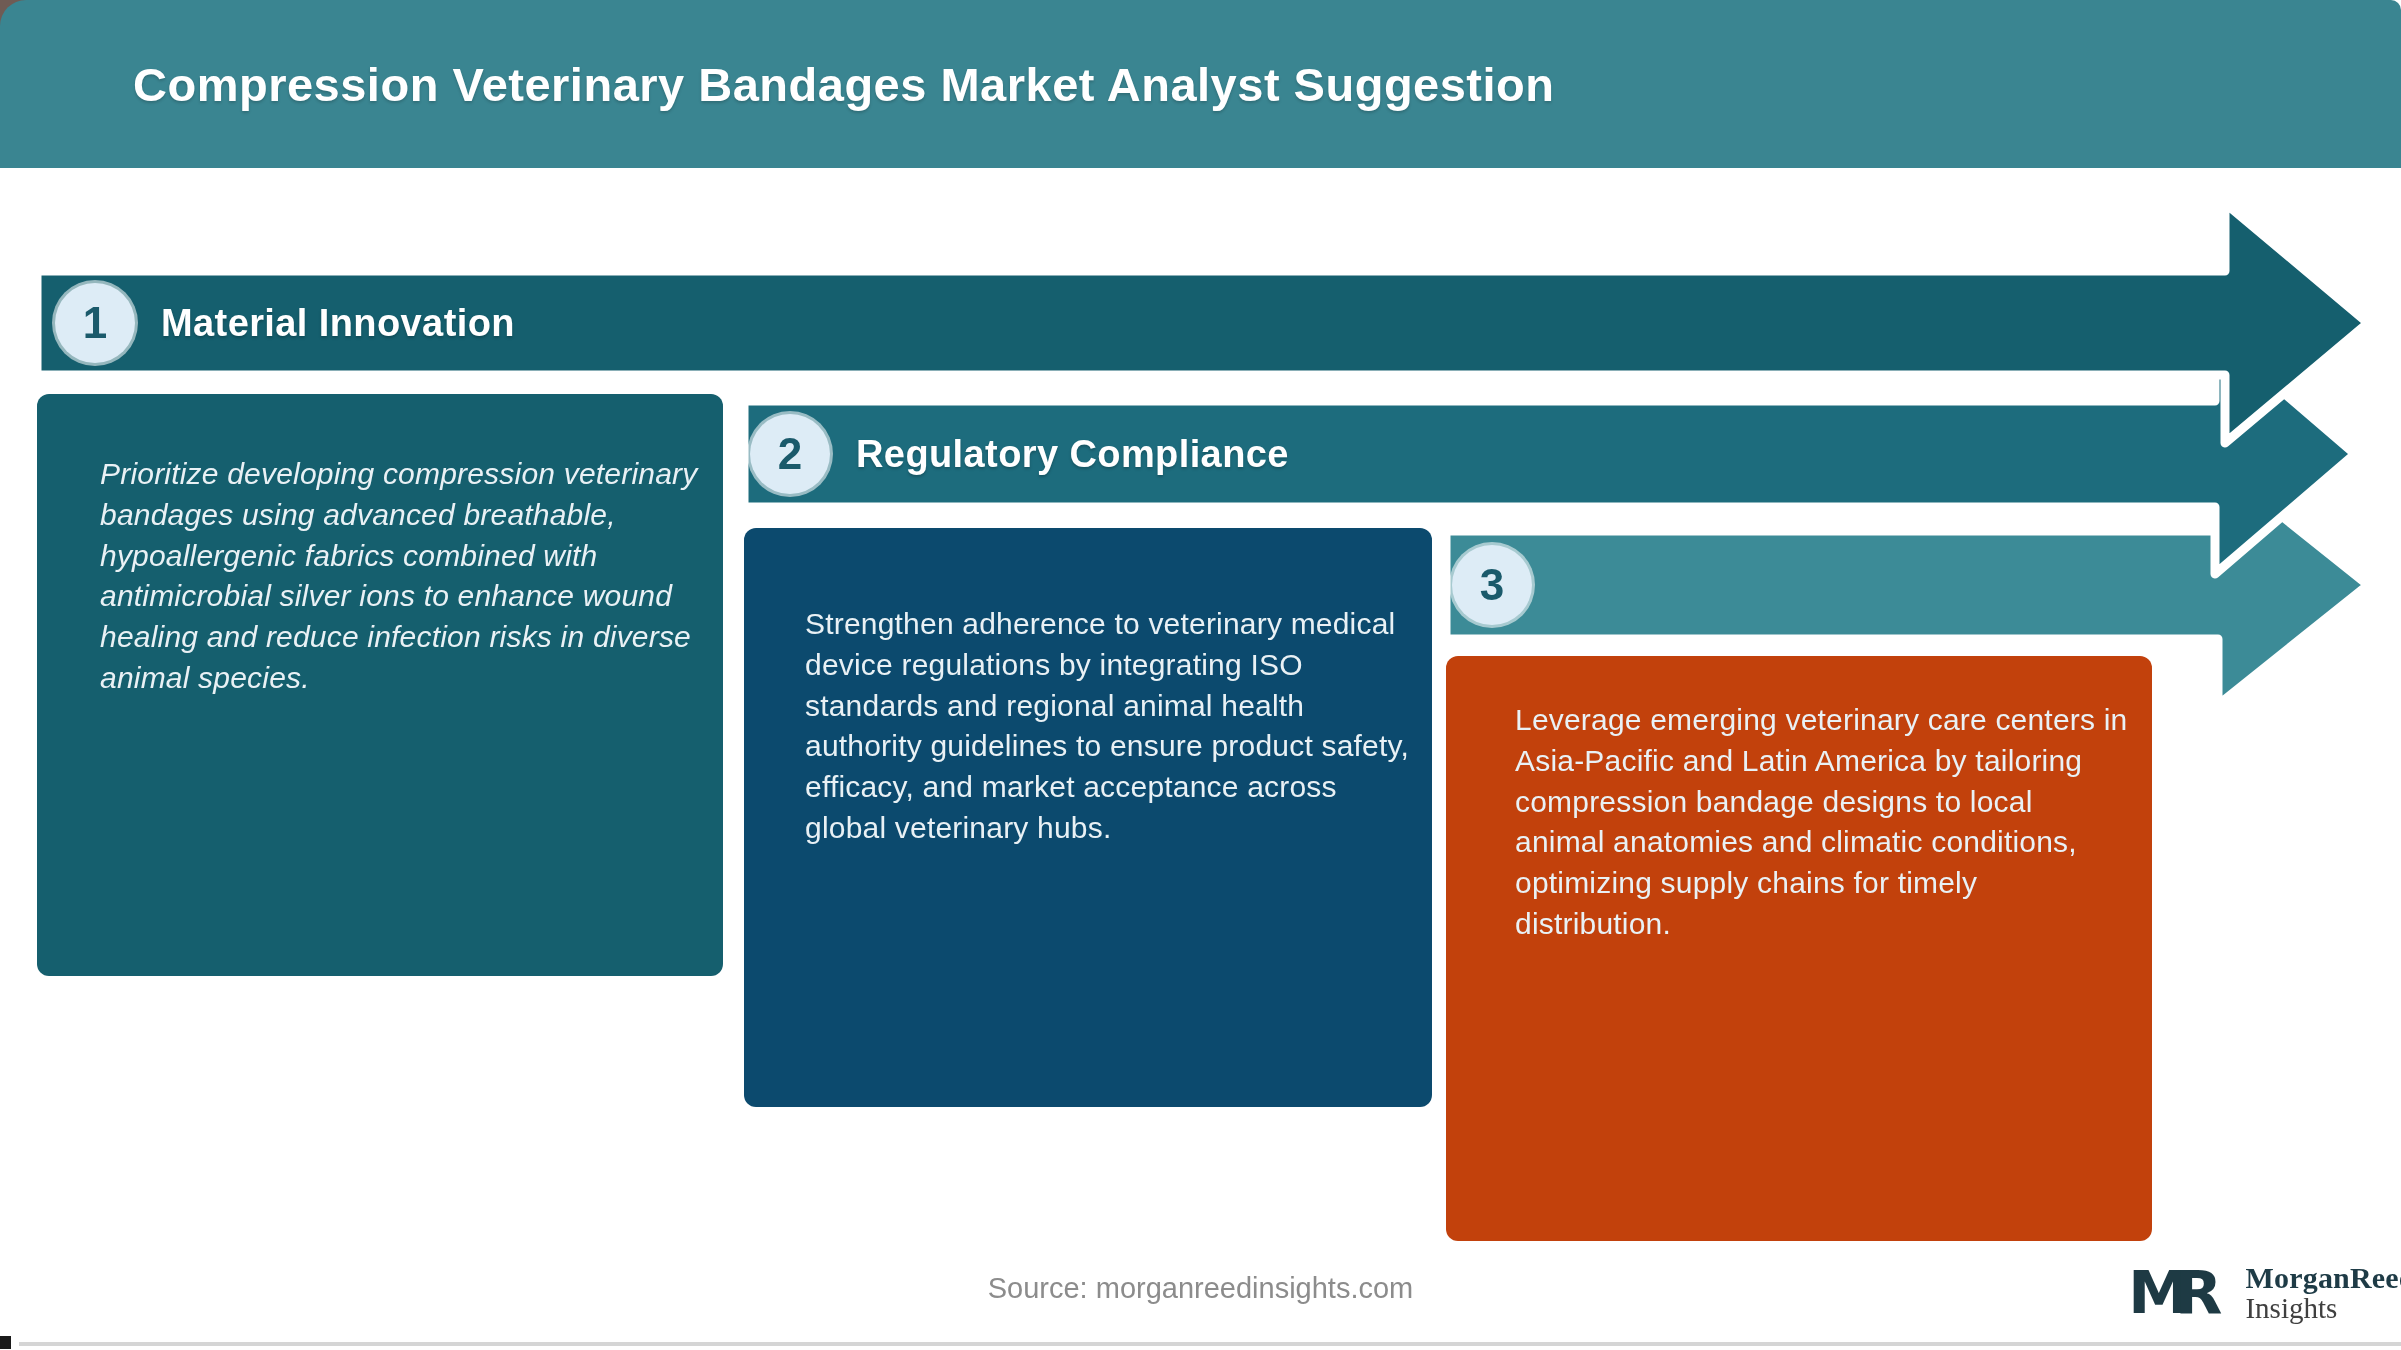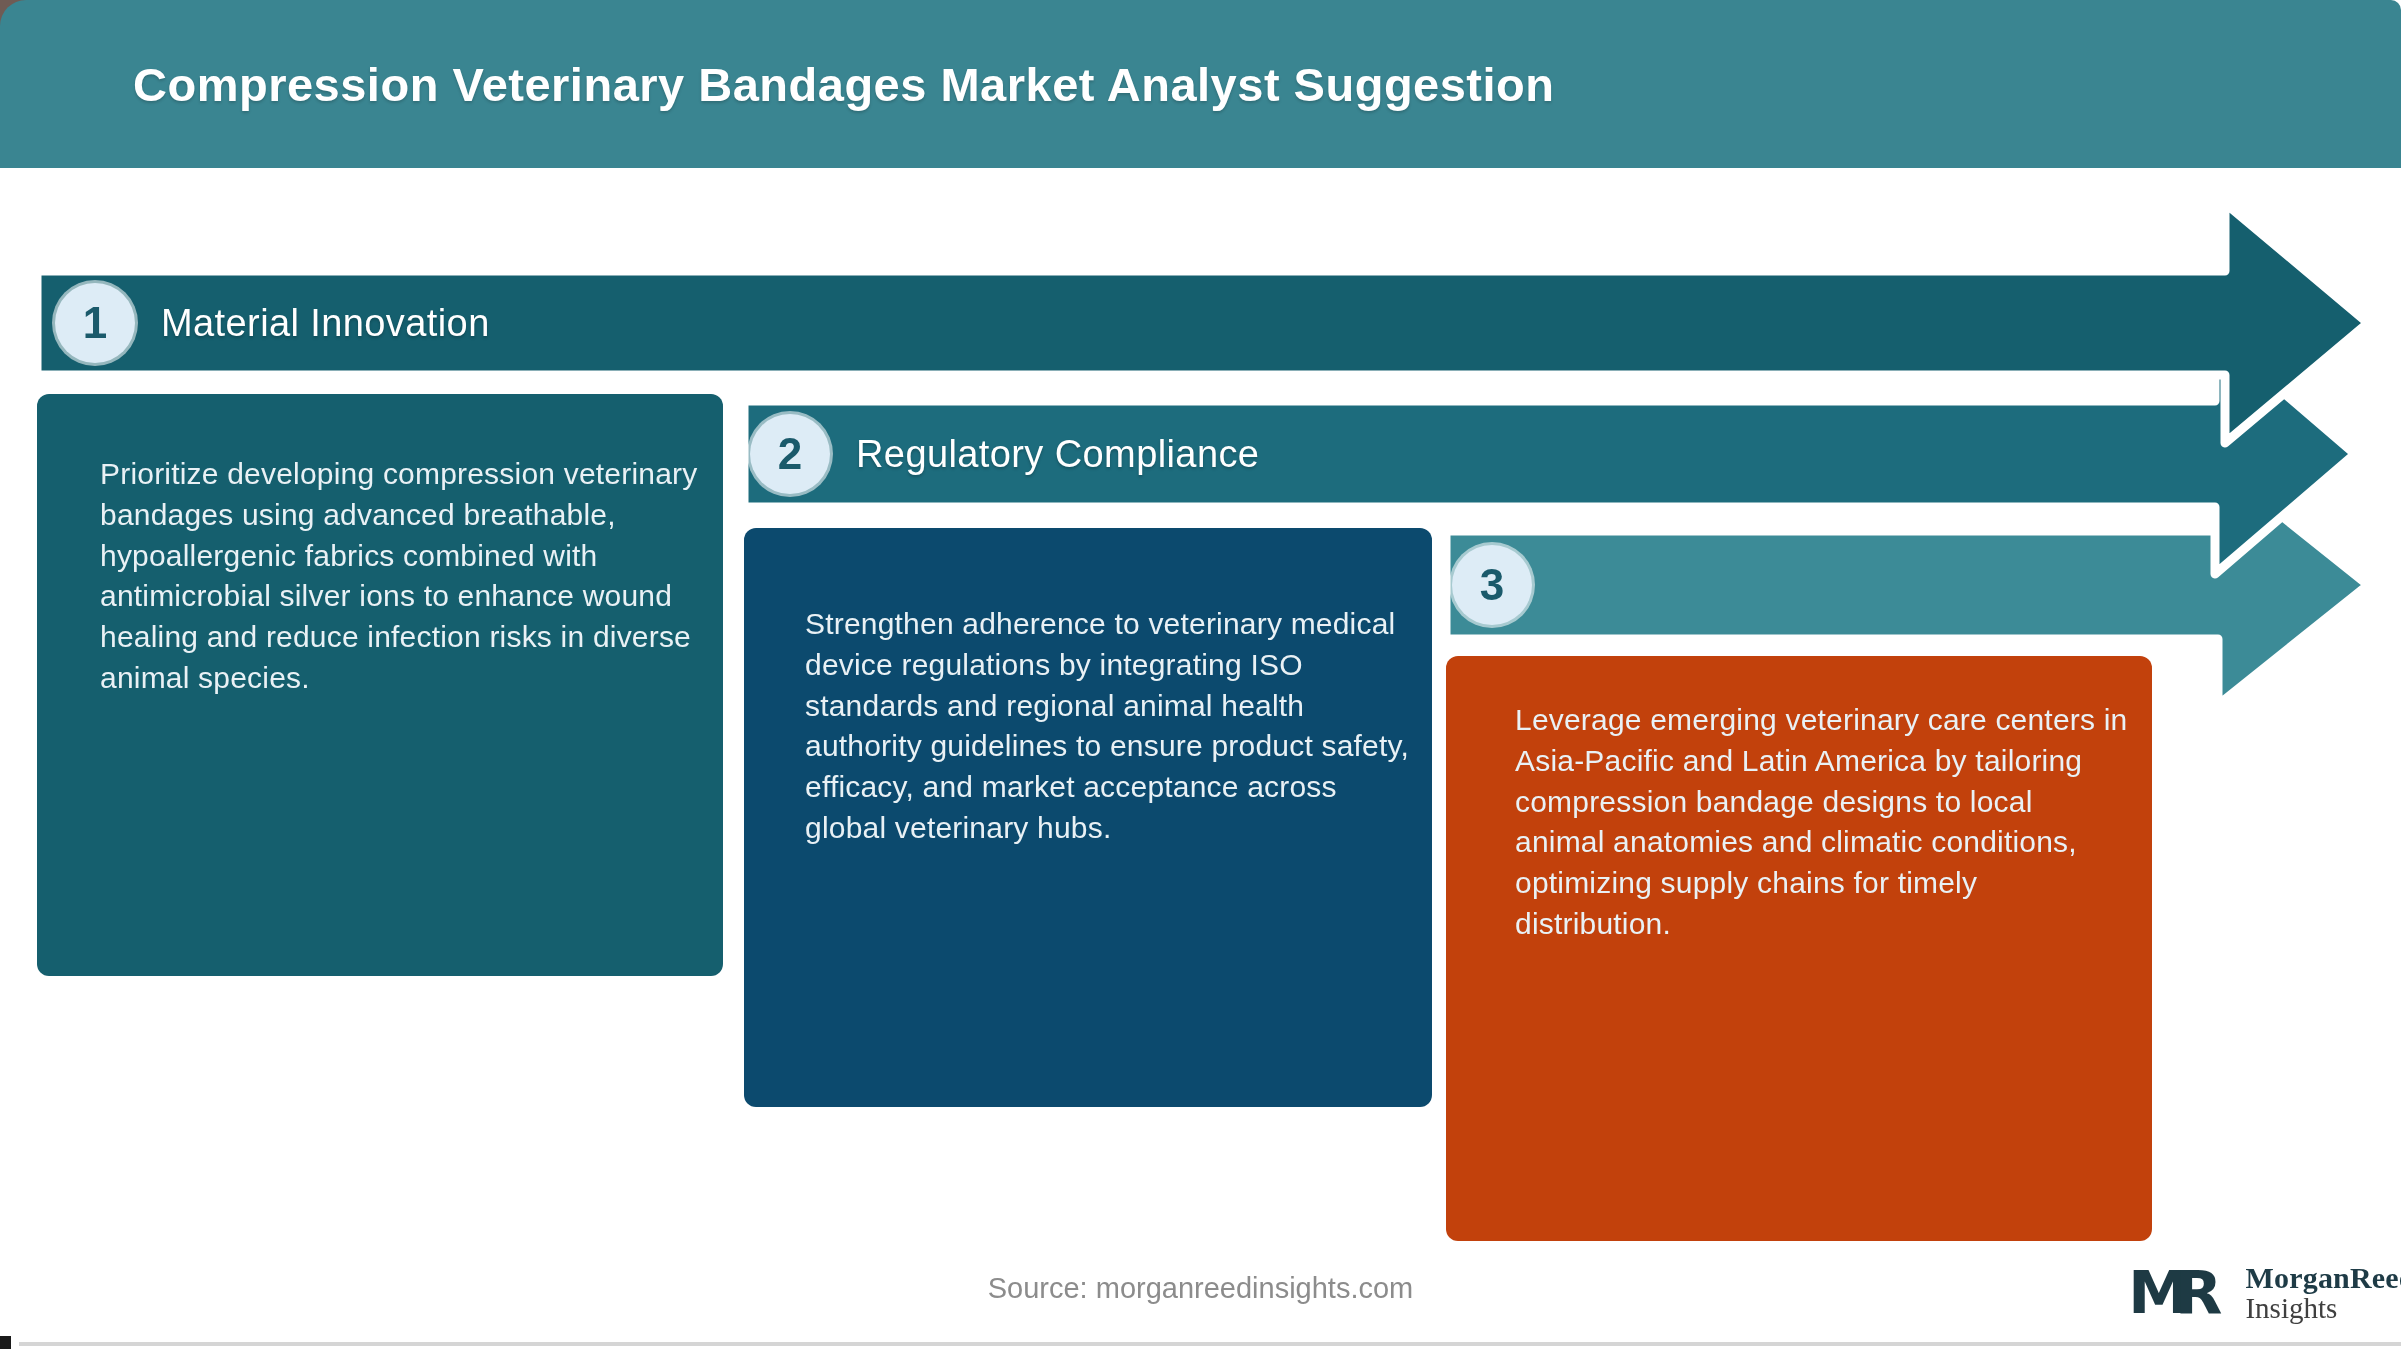"Material Innovation" .step-title { font-weight: 400 -> 700 }
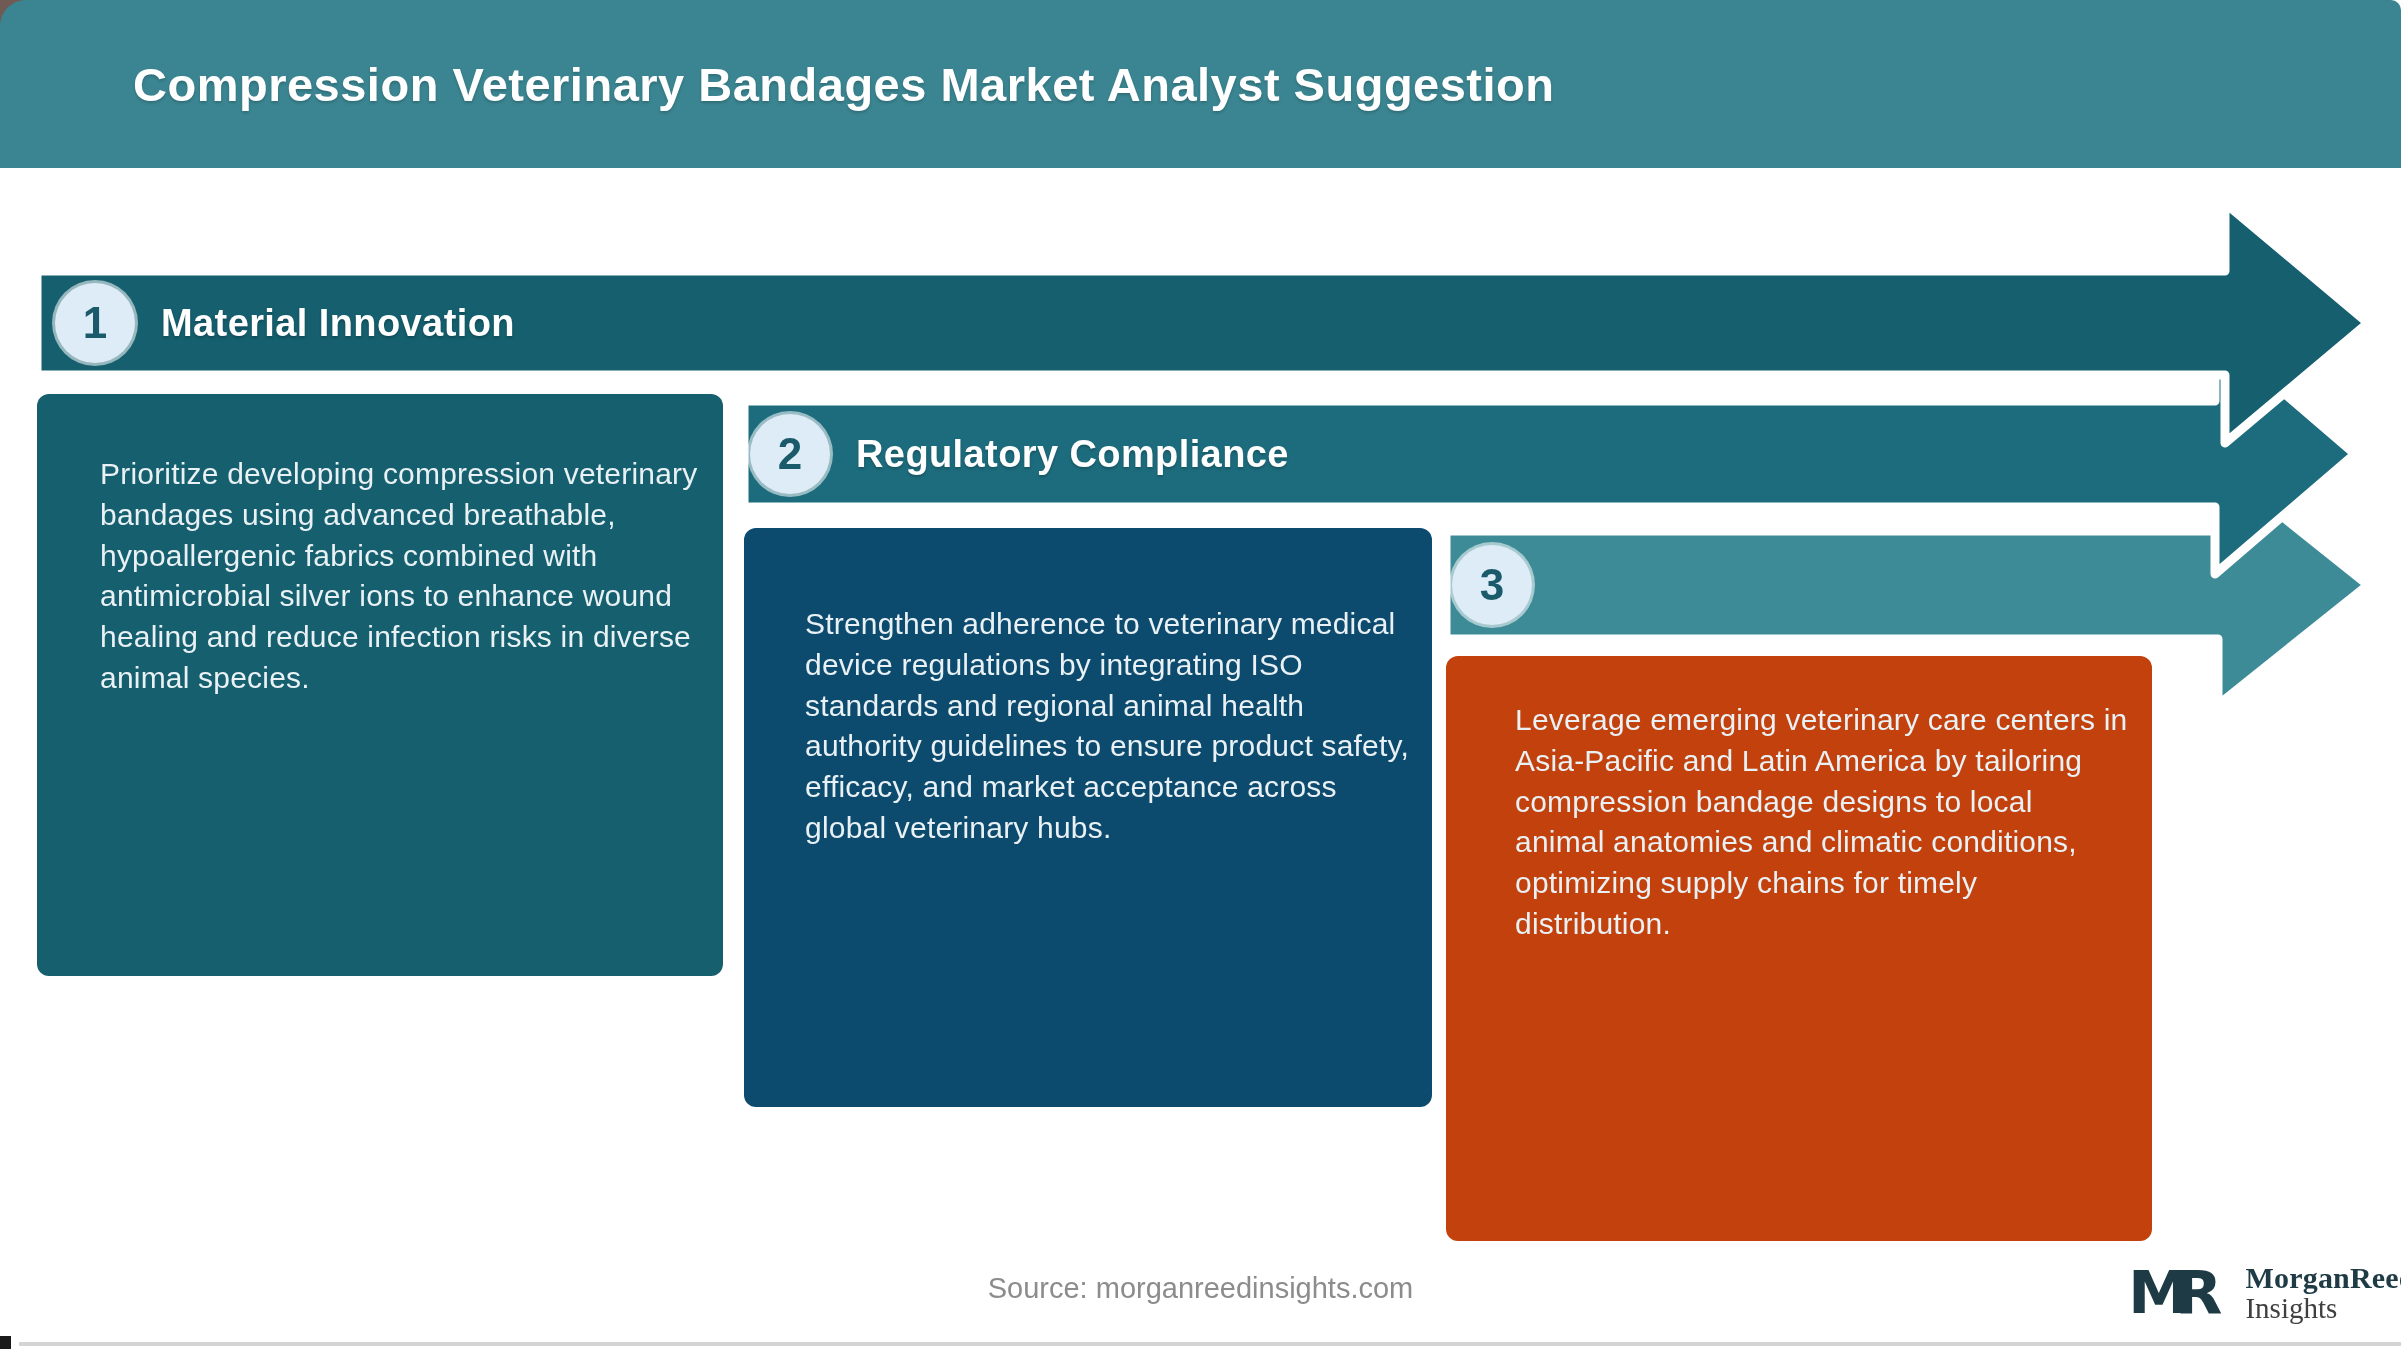"Prioritize developing compression" #desc-1 { font-style: none -> italic }
